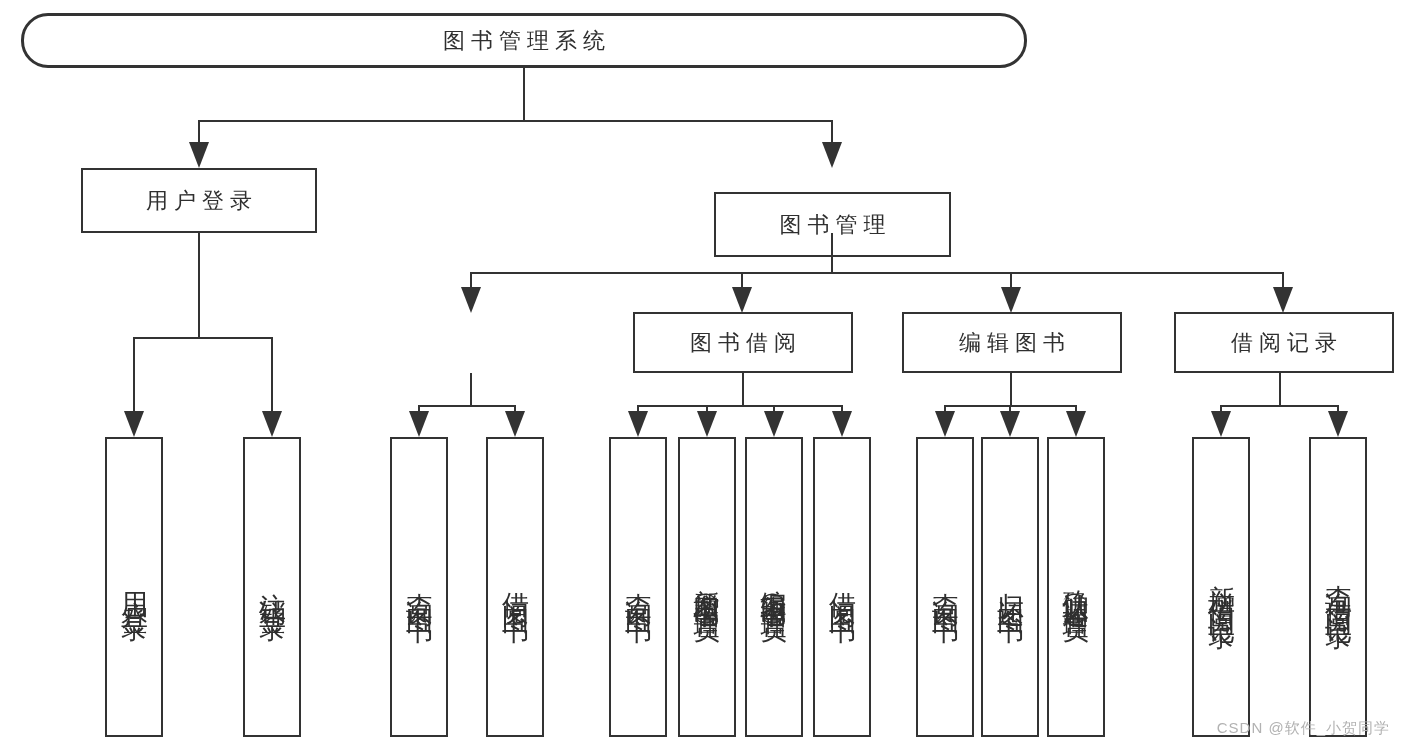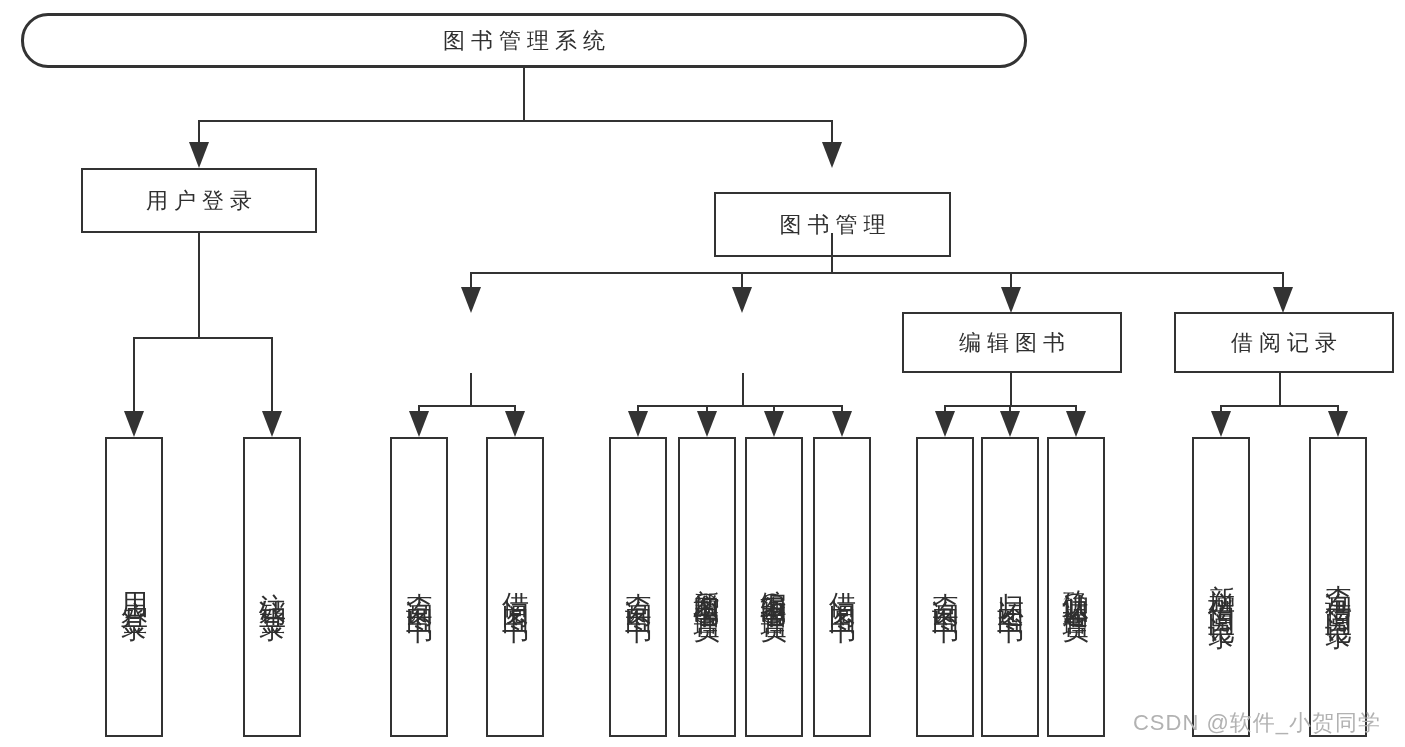"图书借阅" div.box { html: none -> <div>图书借阅</div> }
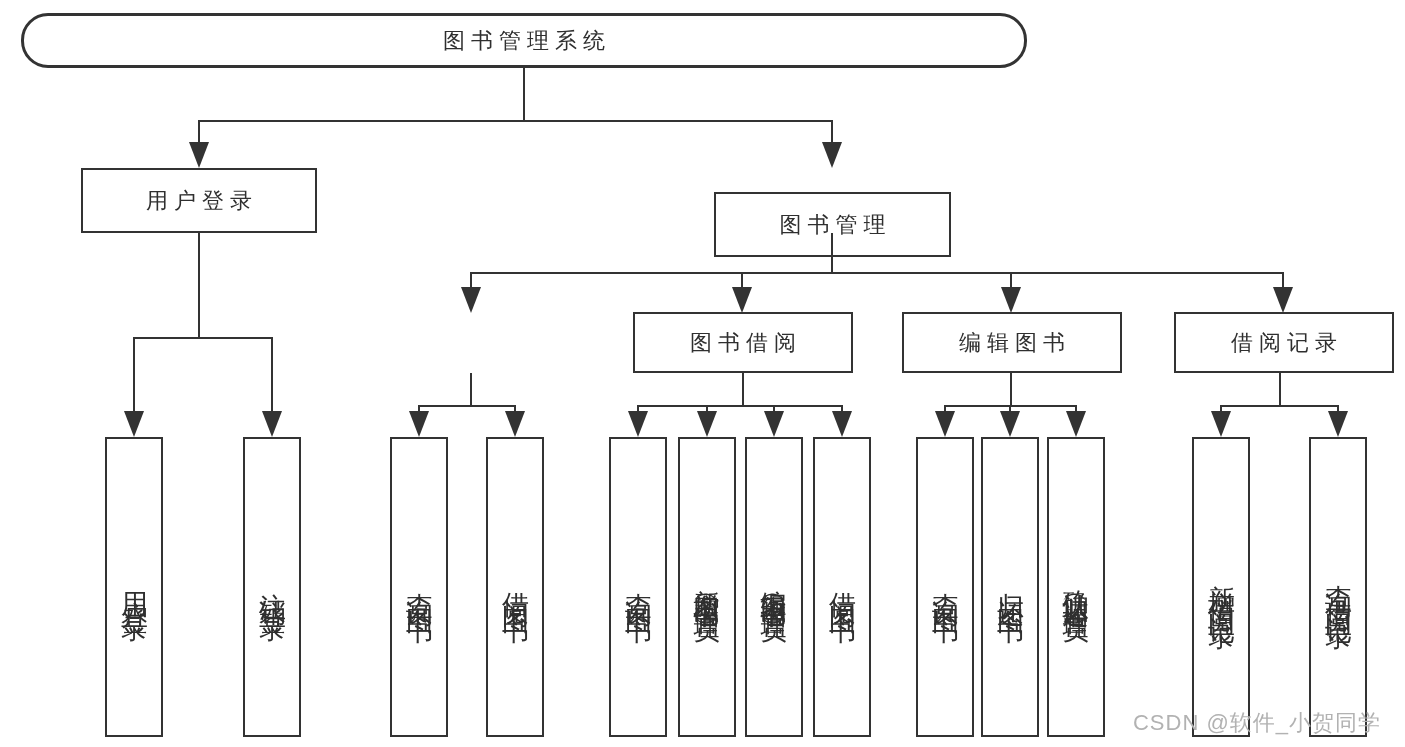"CSDN @软件_小贺同学" .watermark { font-size: 22px -> 15px; right: 24px -> 15px }
